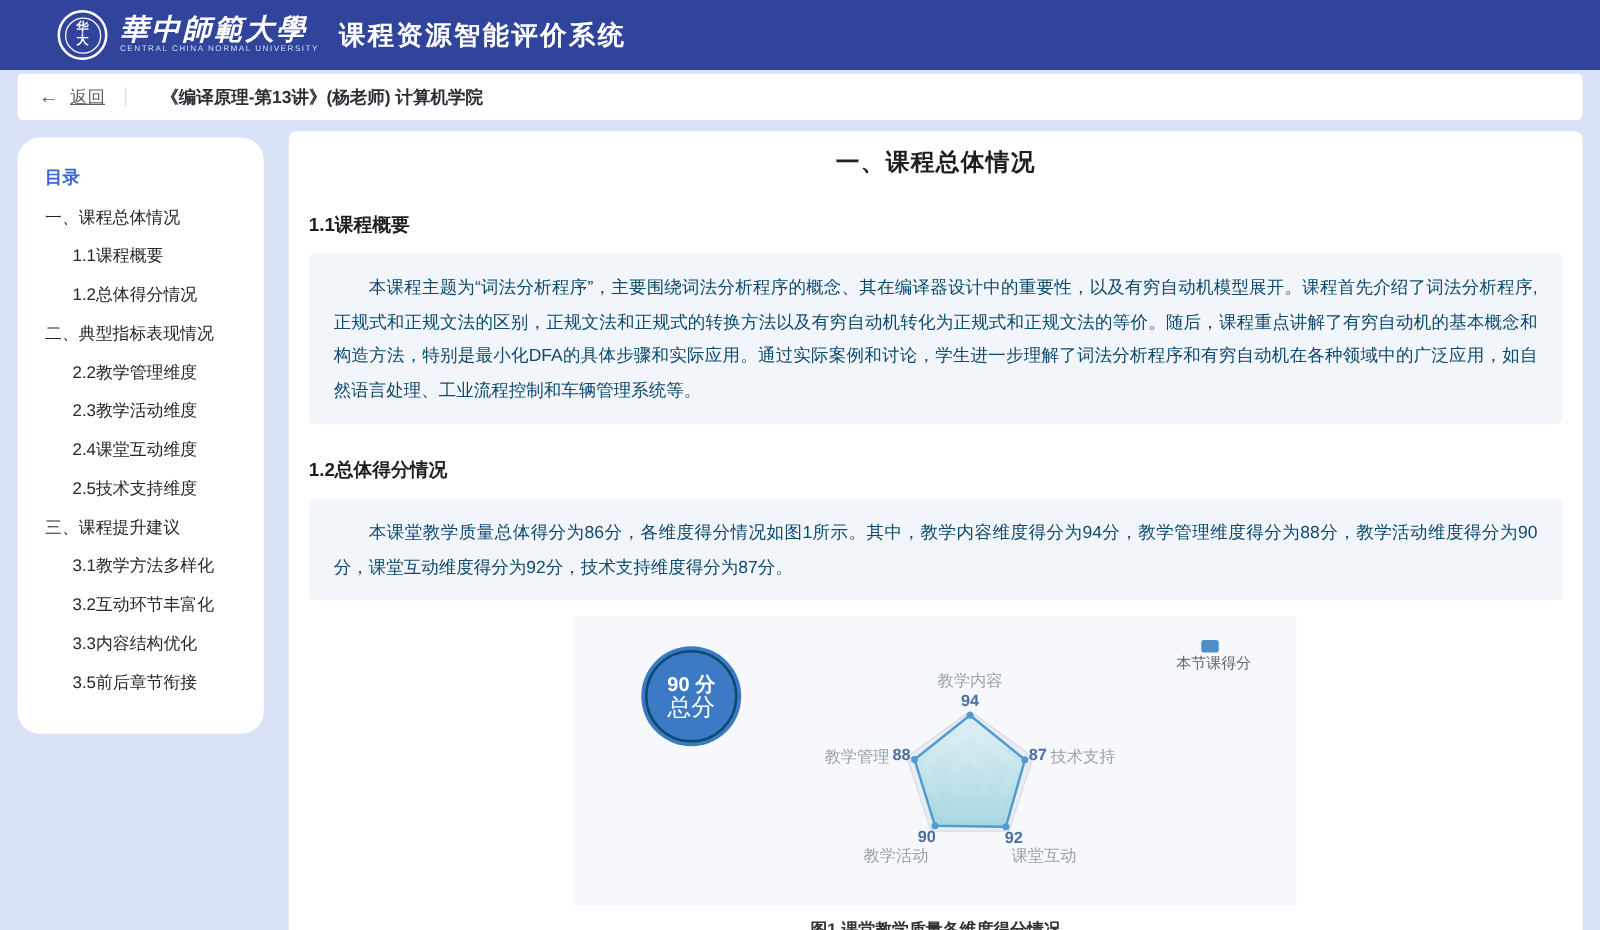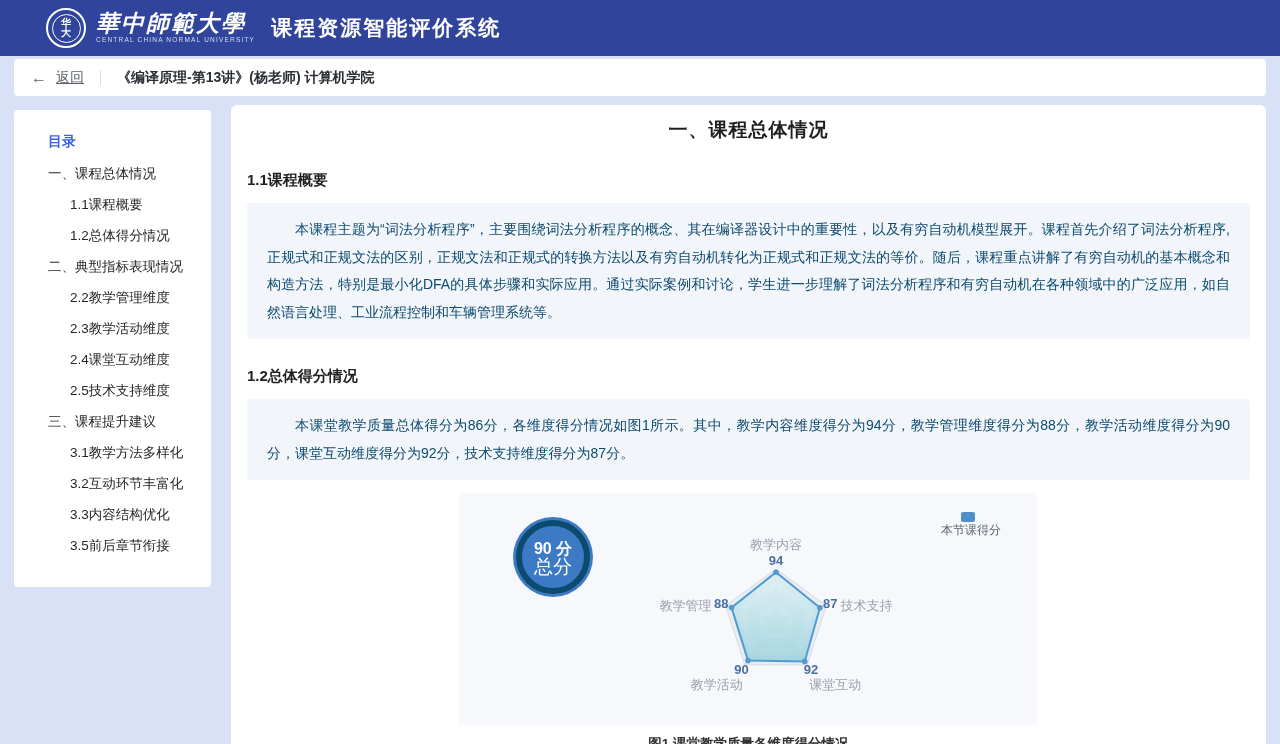"《编译原理-第13讲》(杨老师) 计算机学院" .course-title { margin-left: none -> 12px }
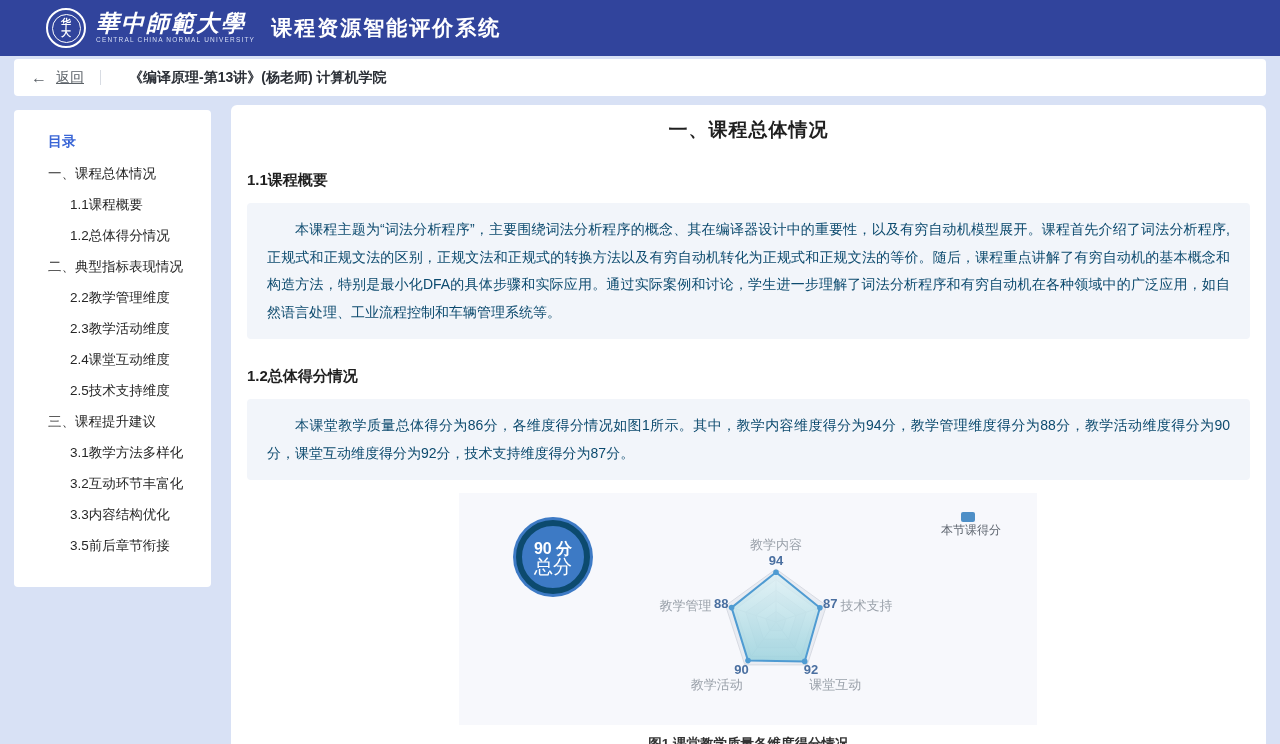"目录" .sidebar { border-radius: 4px -> 18px; padding: 23px 0 26px 16px -> 23px 0 26px 4px }
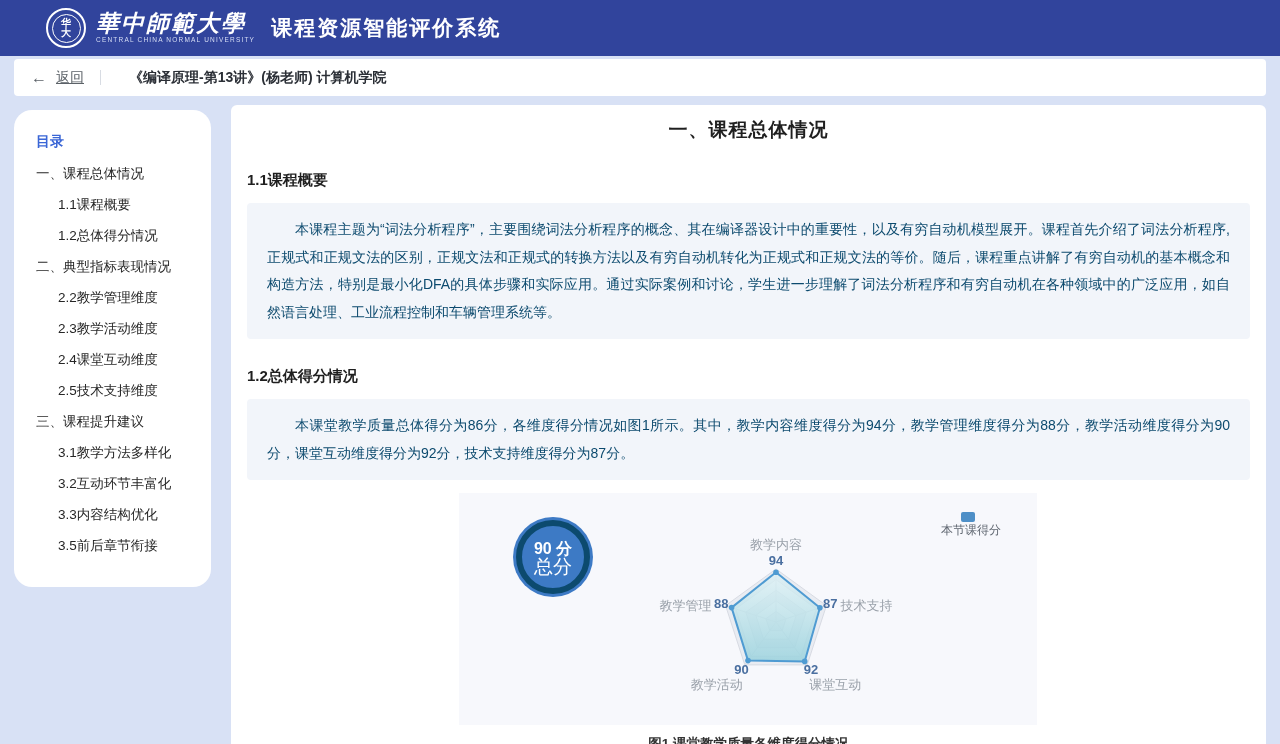"90 分" .score-badge { border: 6px solid #0c4a6e -> 2px solid #0c4a6e }
